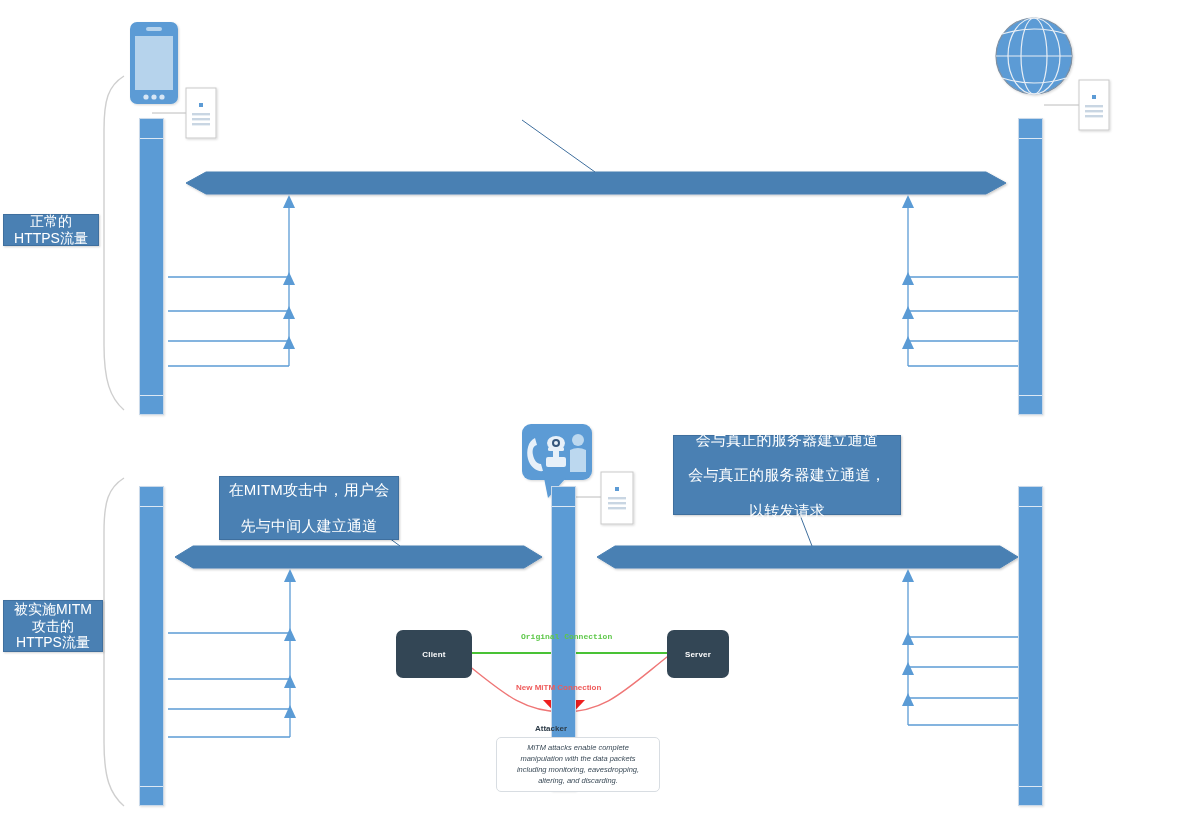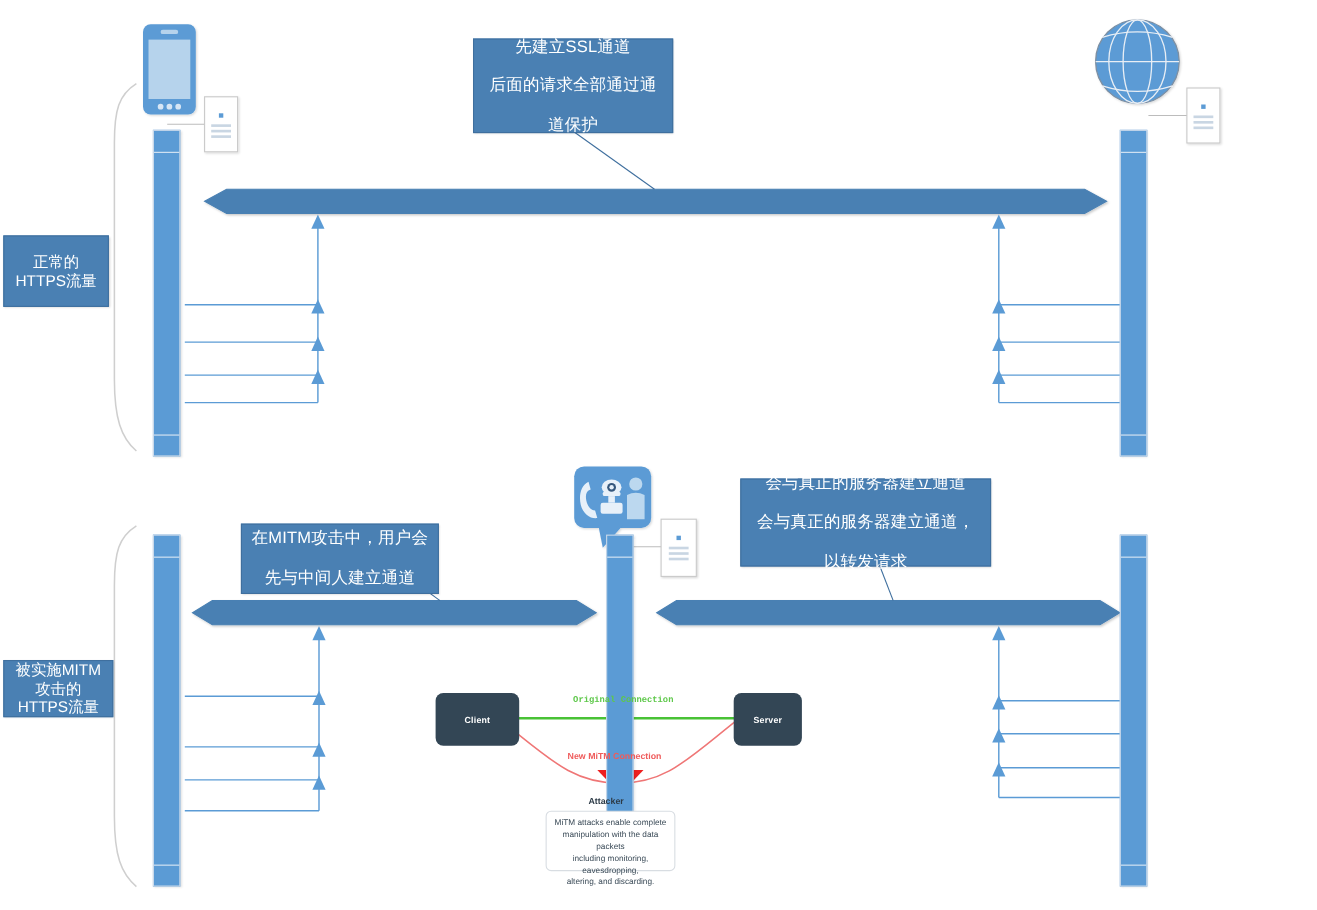"先建立SSL通道" div.callout { html: <div> <span> <span>先建立SSL通道</span><br> <span>后面的请求全部通过通</span><br> <span>道保护</span> </span> </div> -> none }
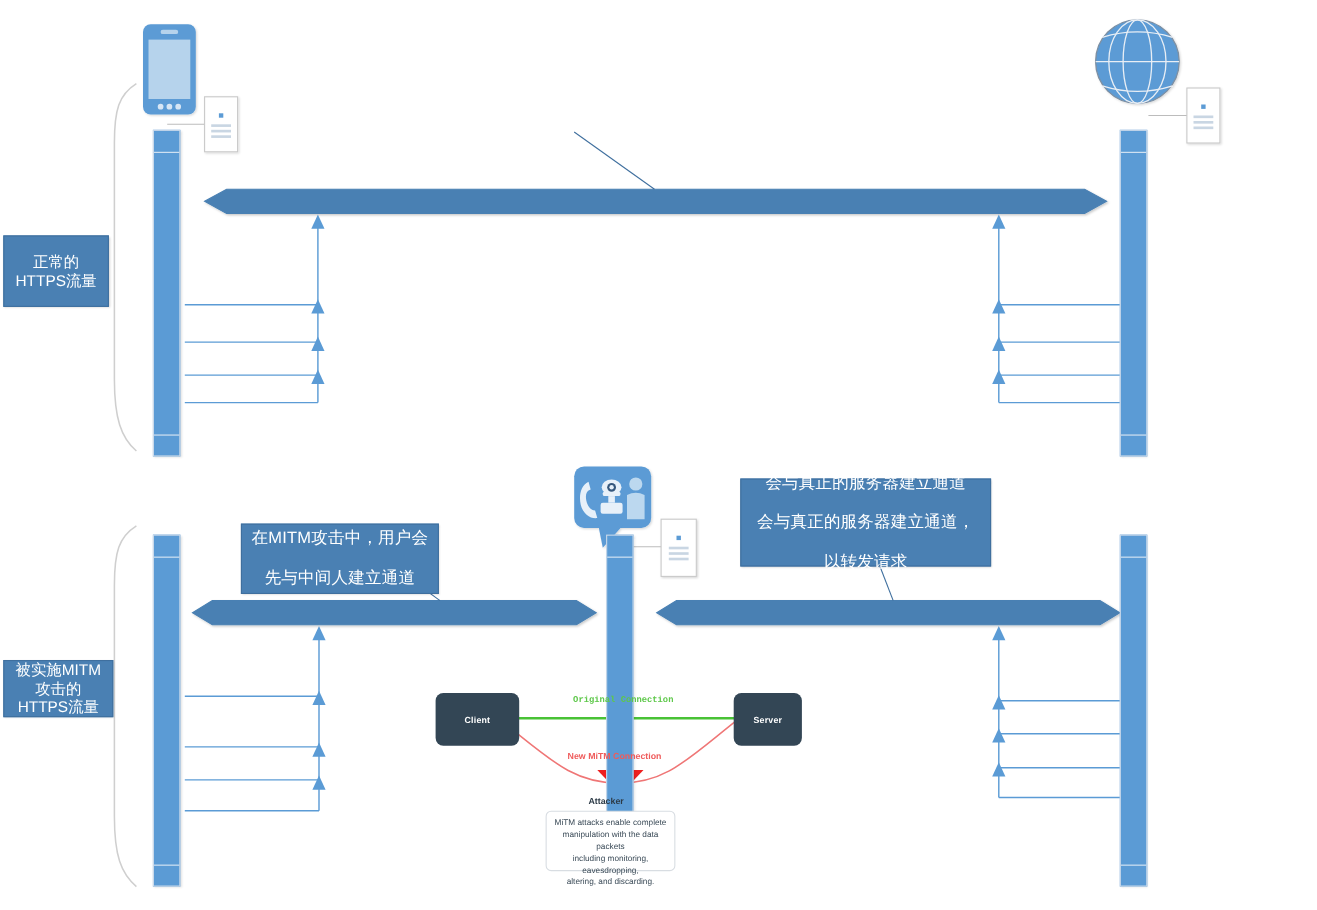"正常的" div.sidelabel { height: 65px -> 32px }
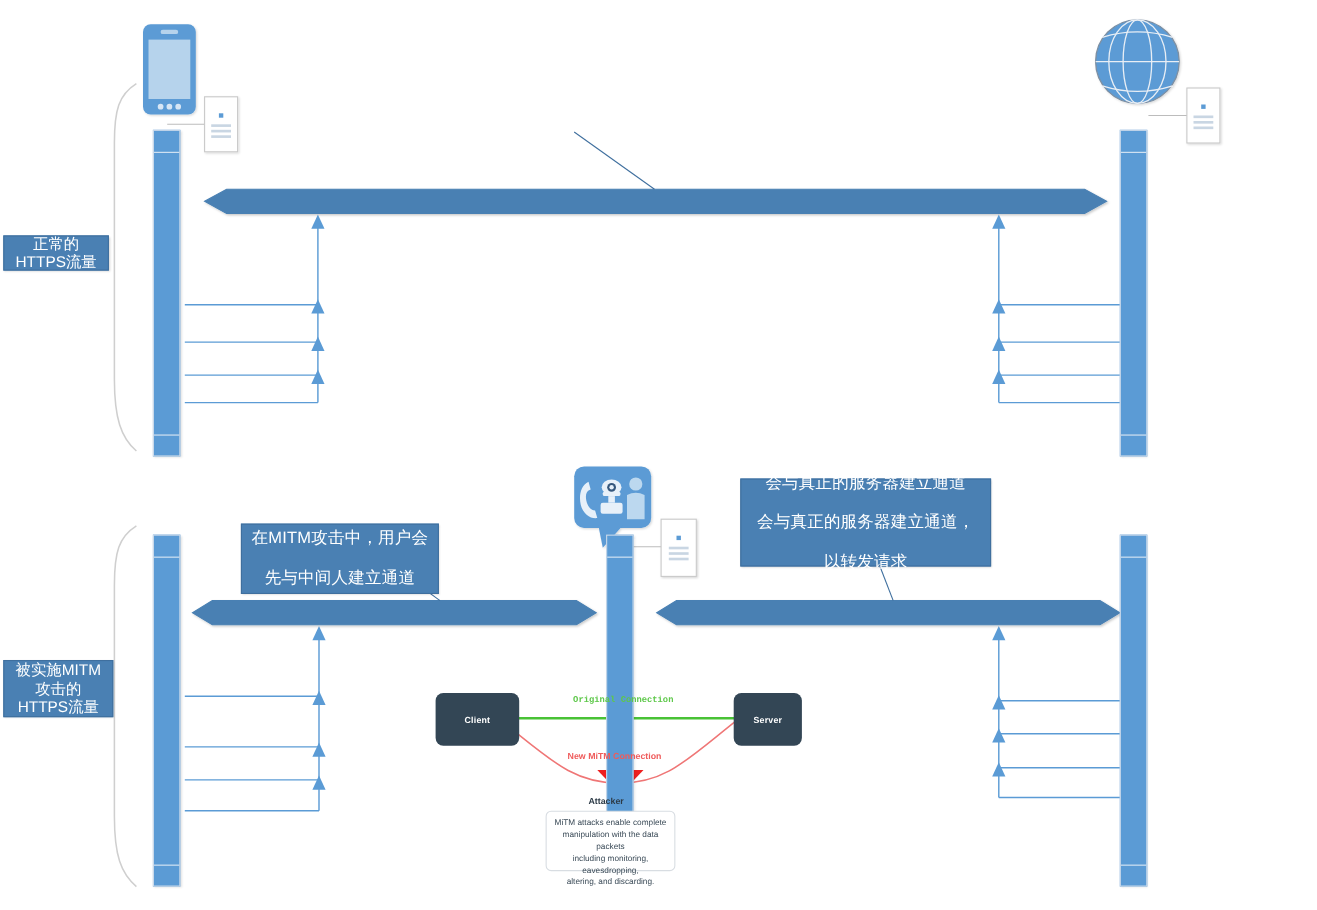"MiTM attacks enable complete" div.mitm-note { font-style: none -> italic; width: 118px -> 164px }
